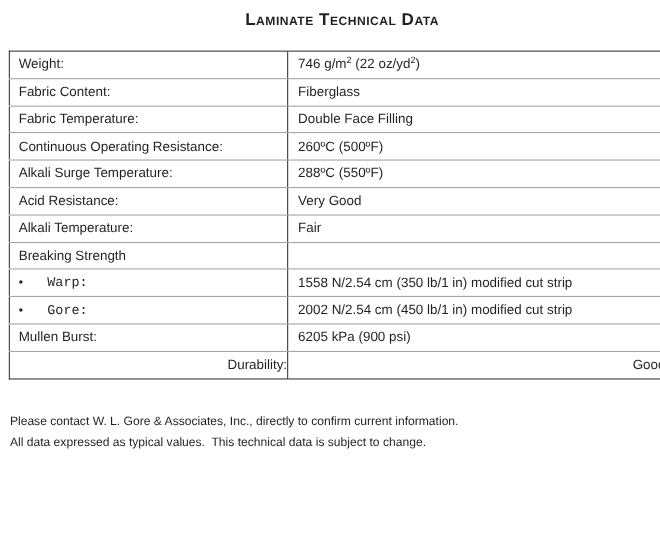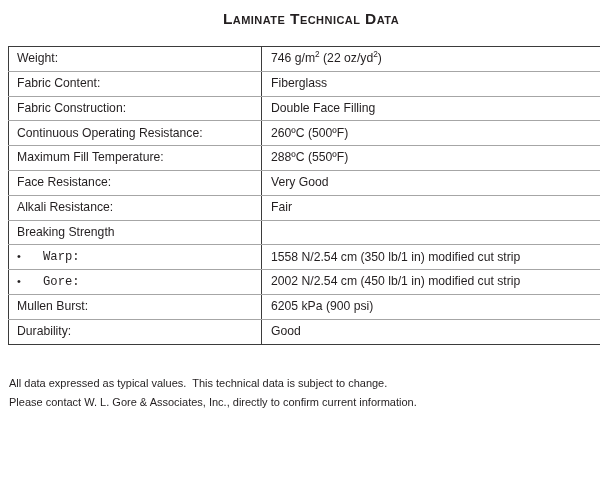"Fabric Construction:" td.col-label { text: Construction -> Temperature }
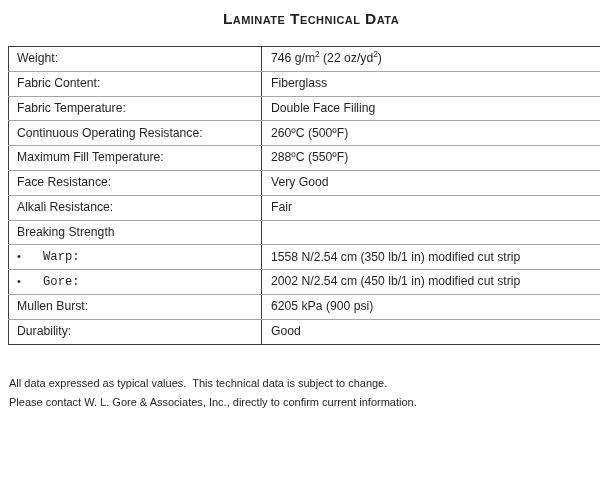"Maximum Fill Temperature:" td.col-label { text: Maximum Fill -> Alkali Surge }
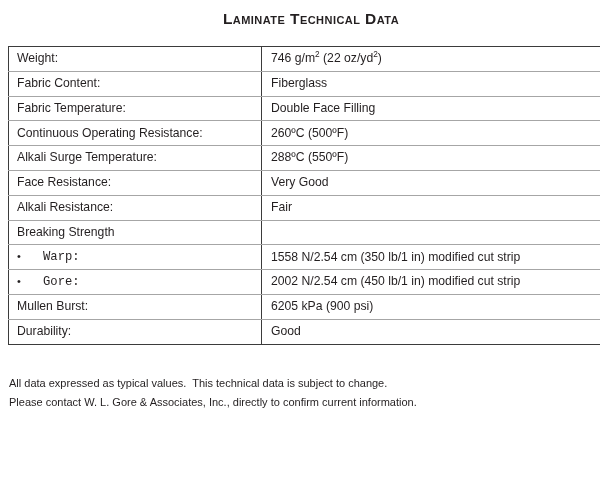"Face Resistance:" td.col-label { text: Face -> Acid }
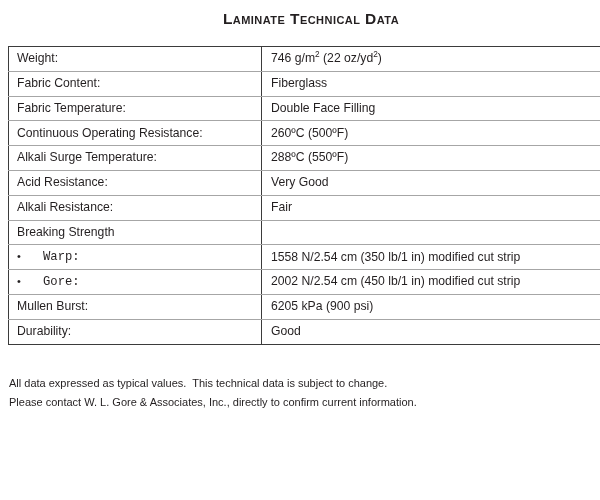"Alkali Resistance:" td.col-label { text: Resistance -> Temperature }
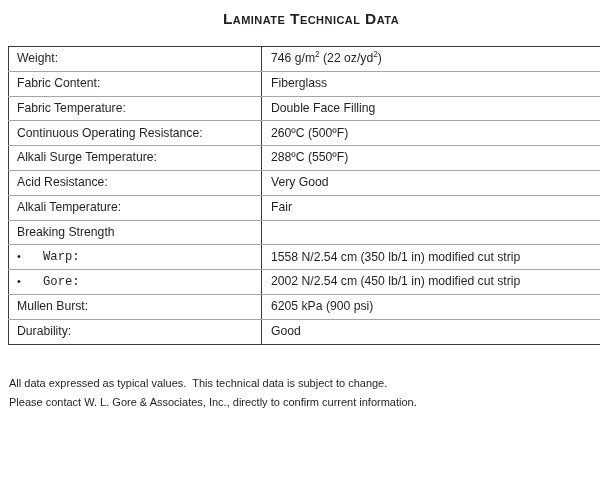"Durability:" .spec-table tr:last-child td { text-align: none -> right }
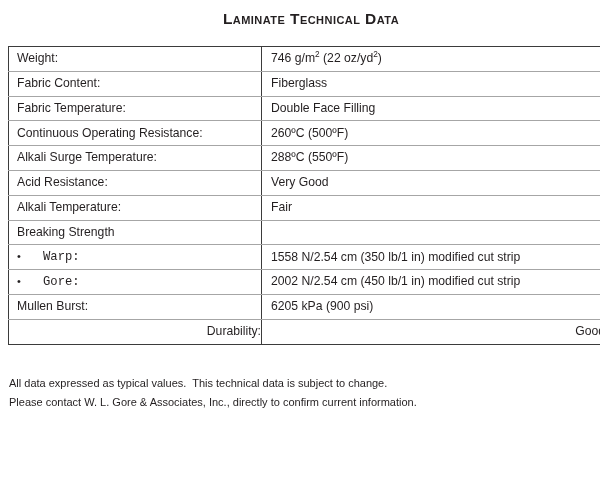"All data expressed as typical" div.footnote-line { order: before "Please contact W. L. Gore" -> after "Please contact W. L. Gore" }
